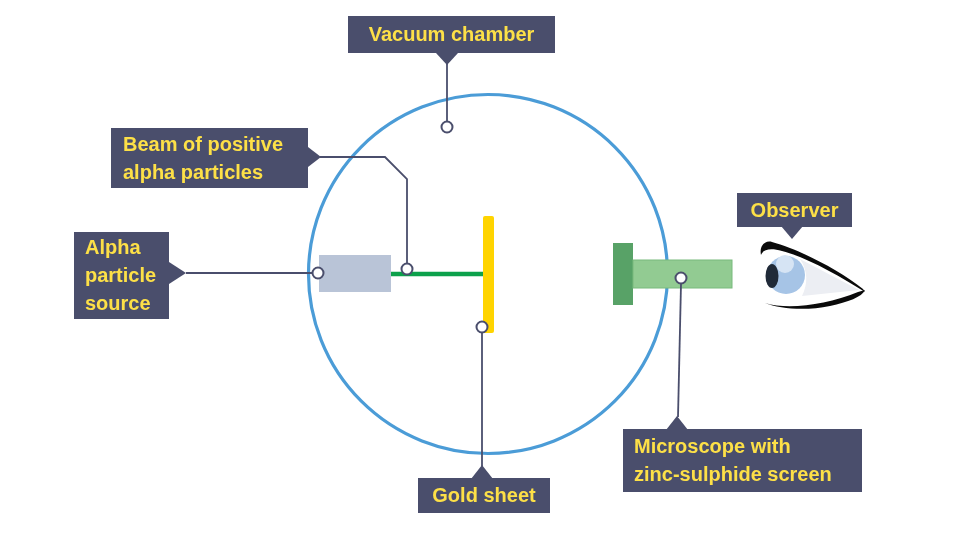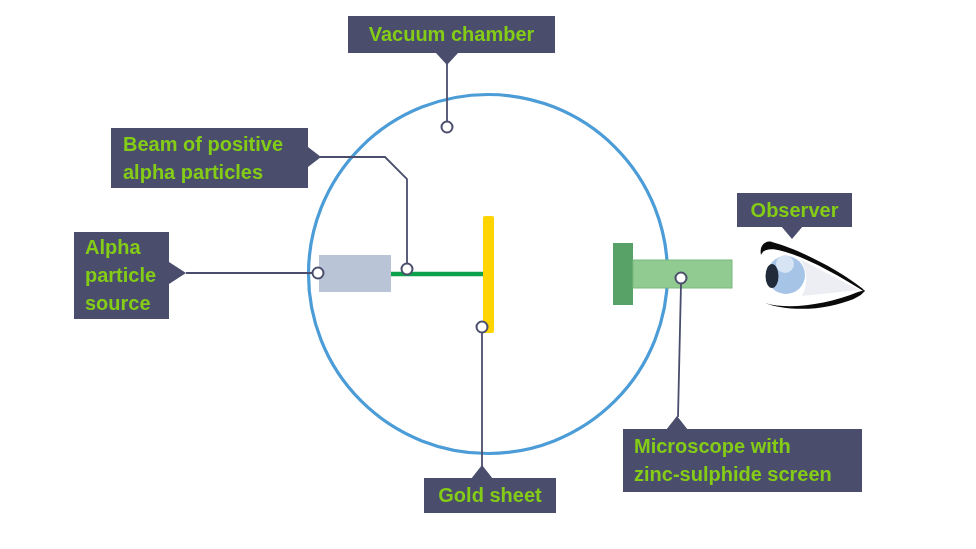"Vacuum chamber" .label { color: #84cc16 -> #fde047 }
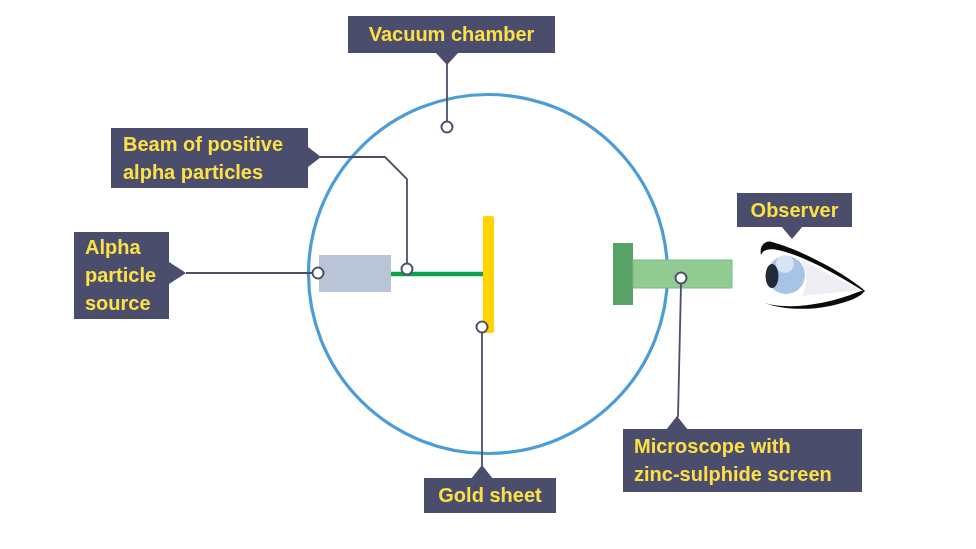"Gold sheet" #label-gold { margin-left: 6px -> none }
